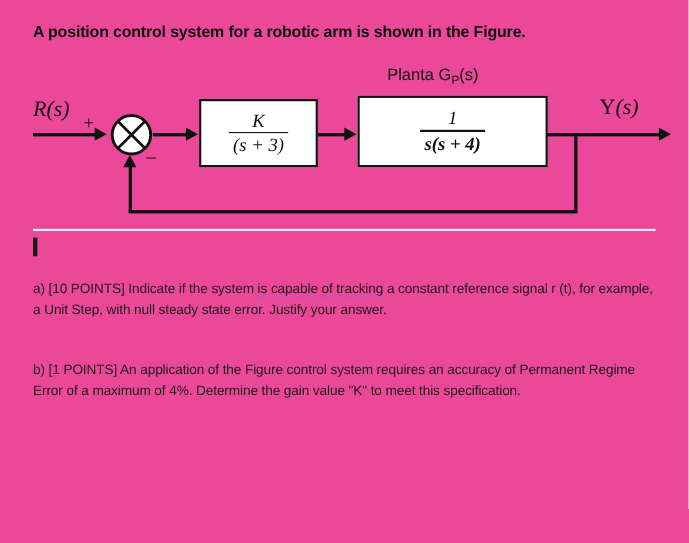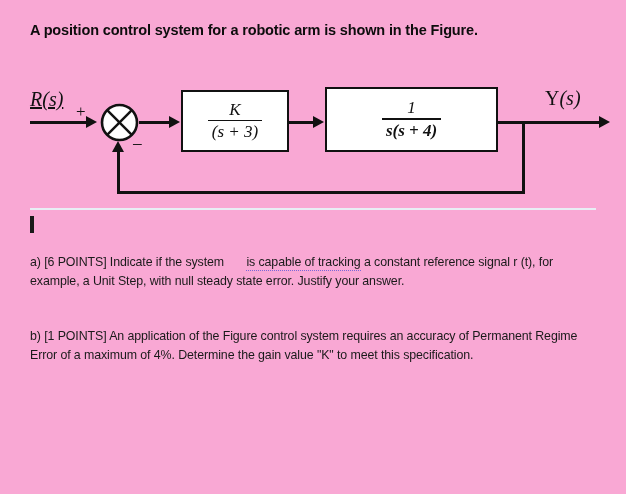"A position control system for" #page { background: #f9a8d4 -> #ec4899 }
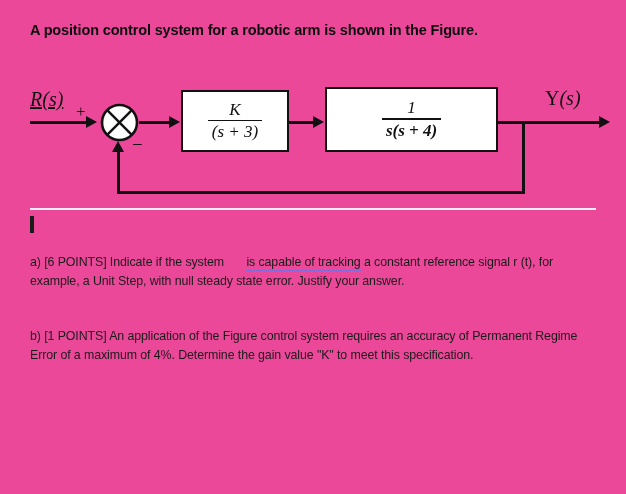"Planta GP(s)" div.fig-label { html: none -> <div><span>Planta G</span><span>P</span><span>(s)</span></div> }
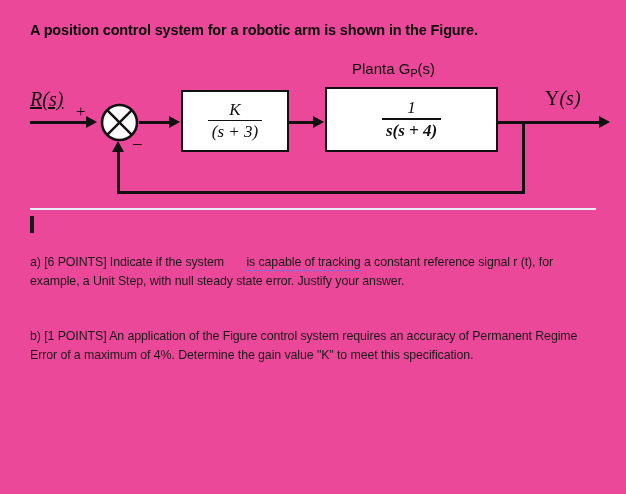"R(s)" .sig-r { text-decoration: underline -> none }
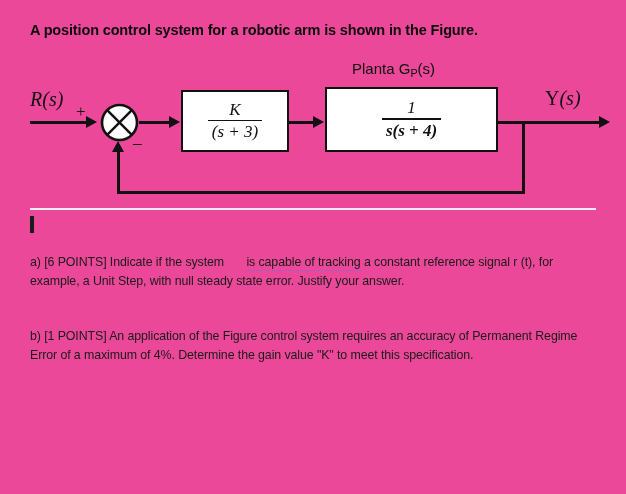"a) [6 POINTS] Indicate if" span { text: 6 -> 10 }
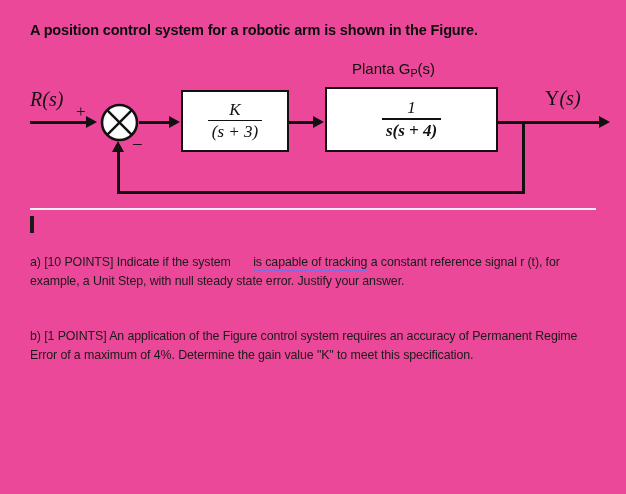"is capable of tracking" .grammar-mark { margin-left: 19px -> none }
